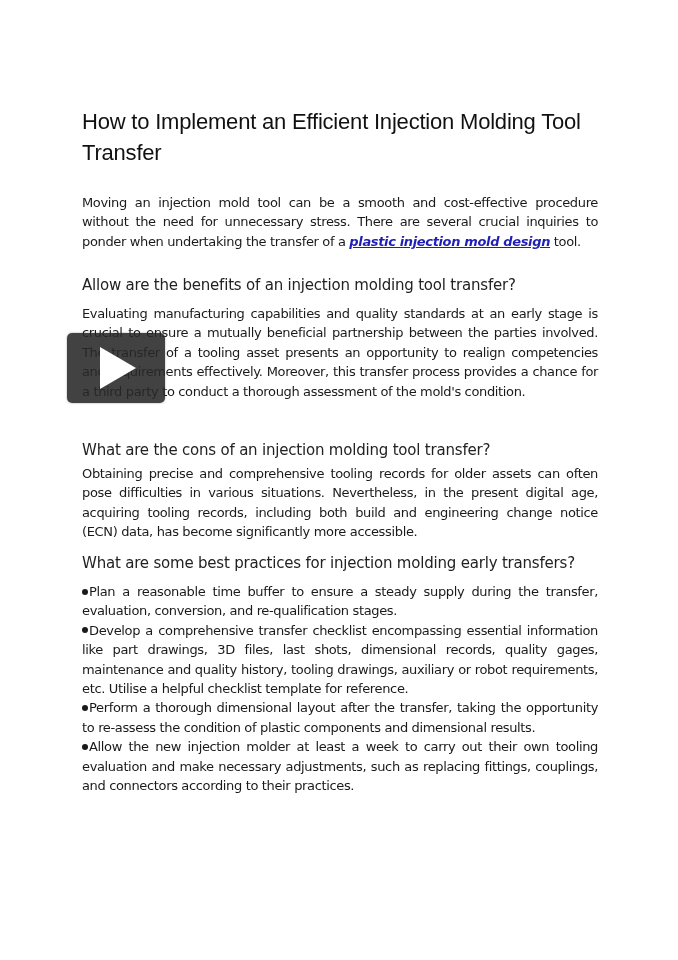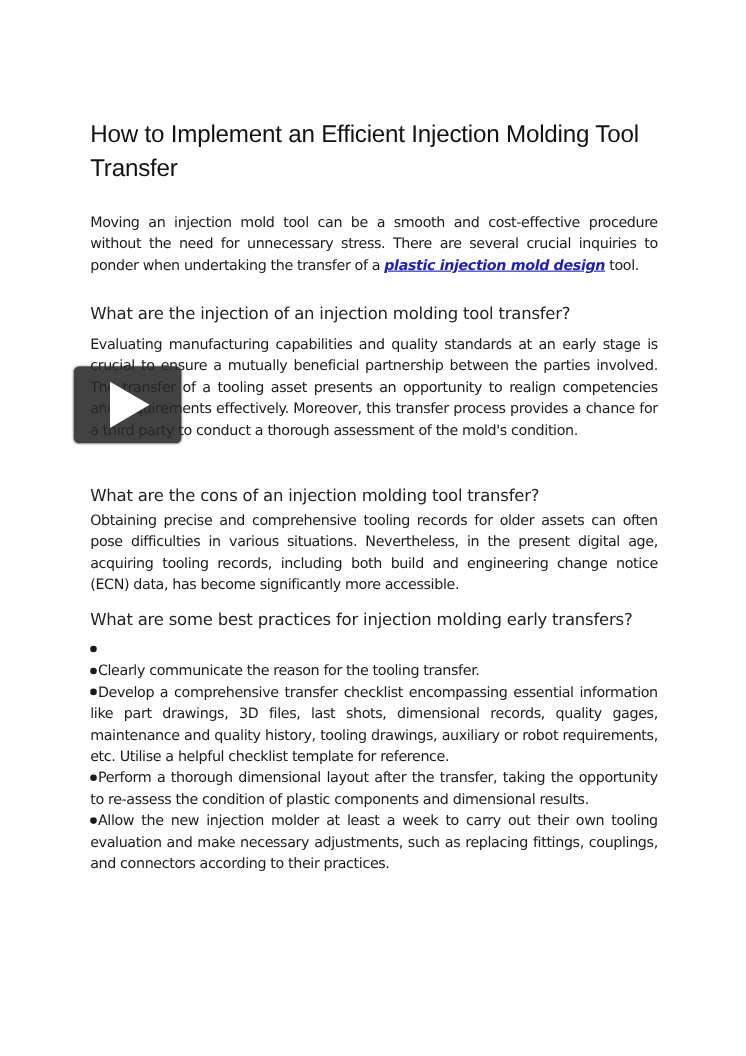"What are the injection of" h2.h2 { text: What are the injection -> Allow are the benefits }
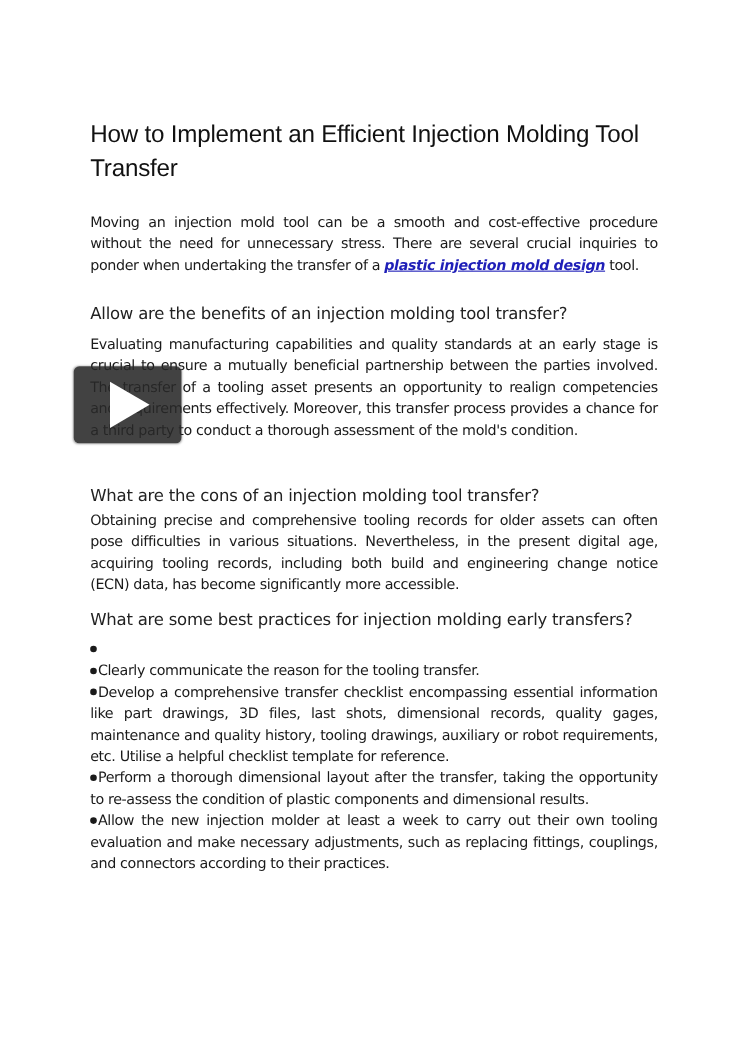"Plan a reasonable time buffer" span { html: none -> <span>Plan a reasonable time buffer to ensure a steady supply during the transfer, evaluation, conversion, and re-qualification stages.</span> }
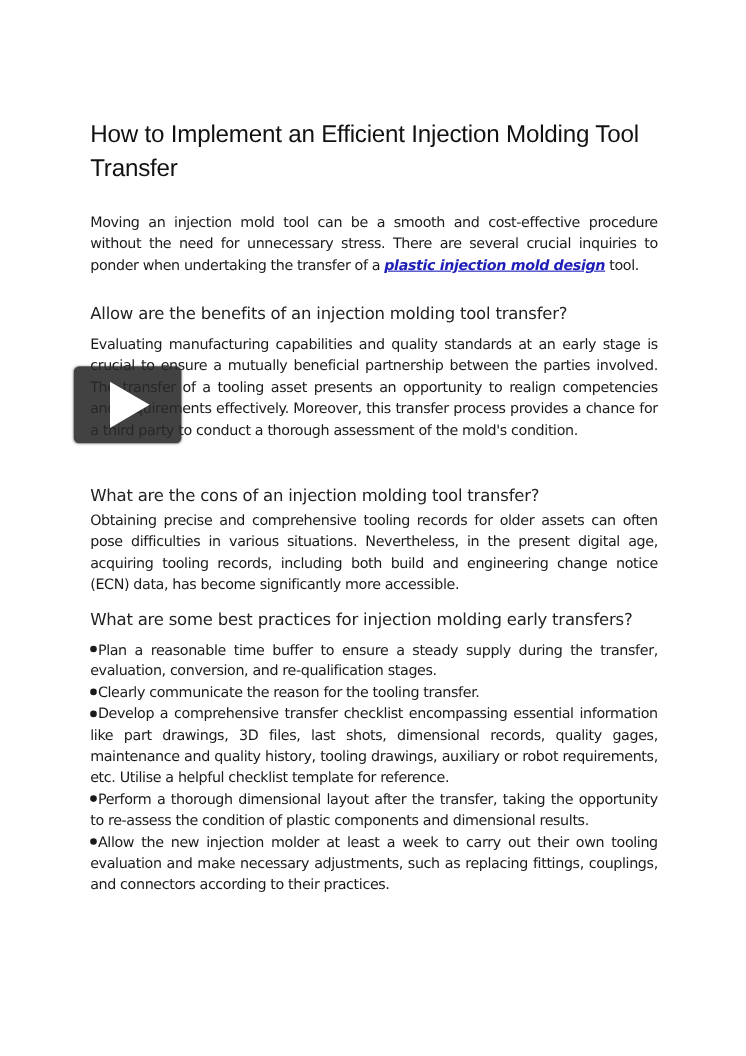"Clearly communicate the reason for" p.body-text { html: <p><span></span><span>Clearly communicate the reason for the tooling transfer.</span></p> -> none }
